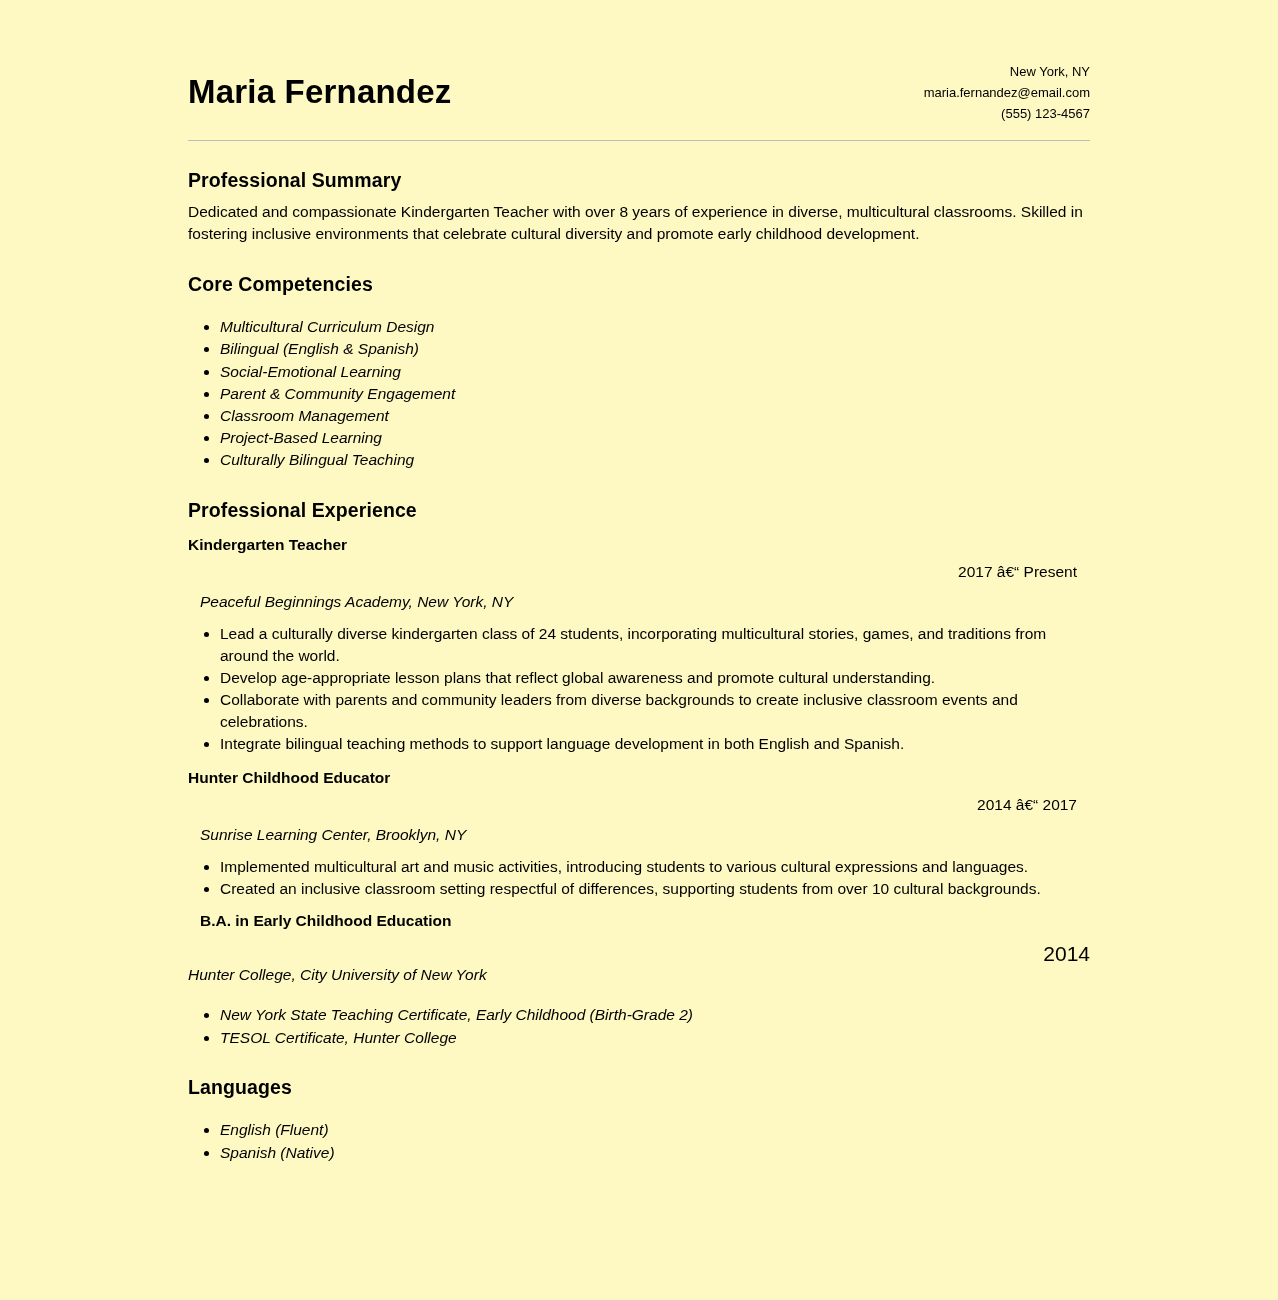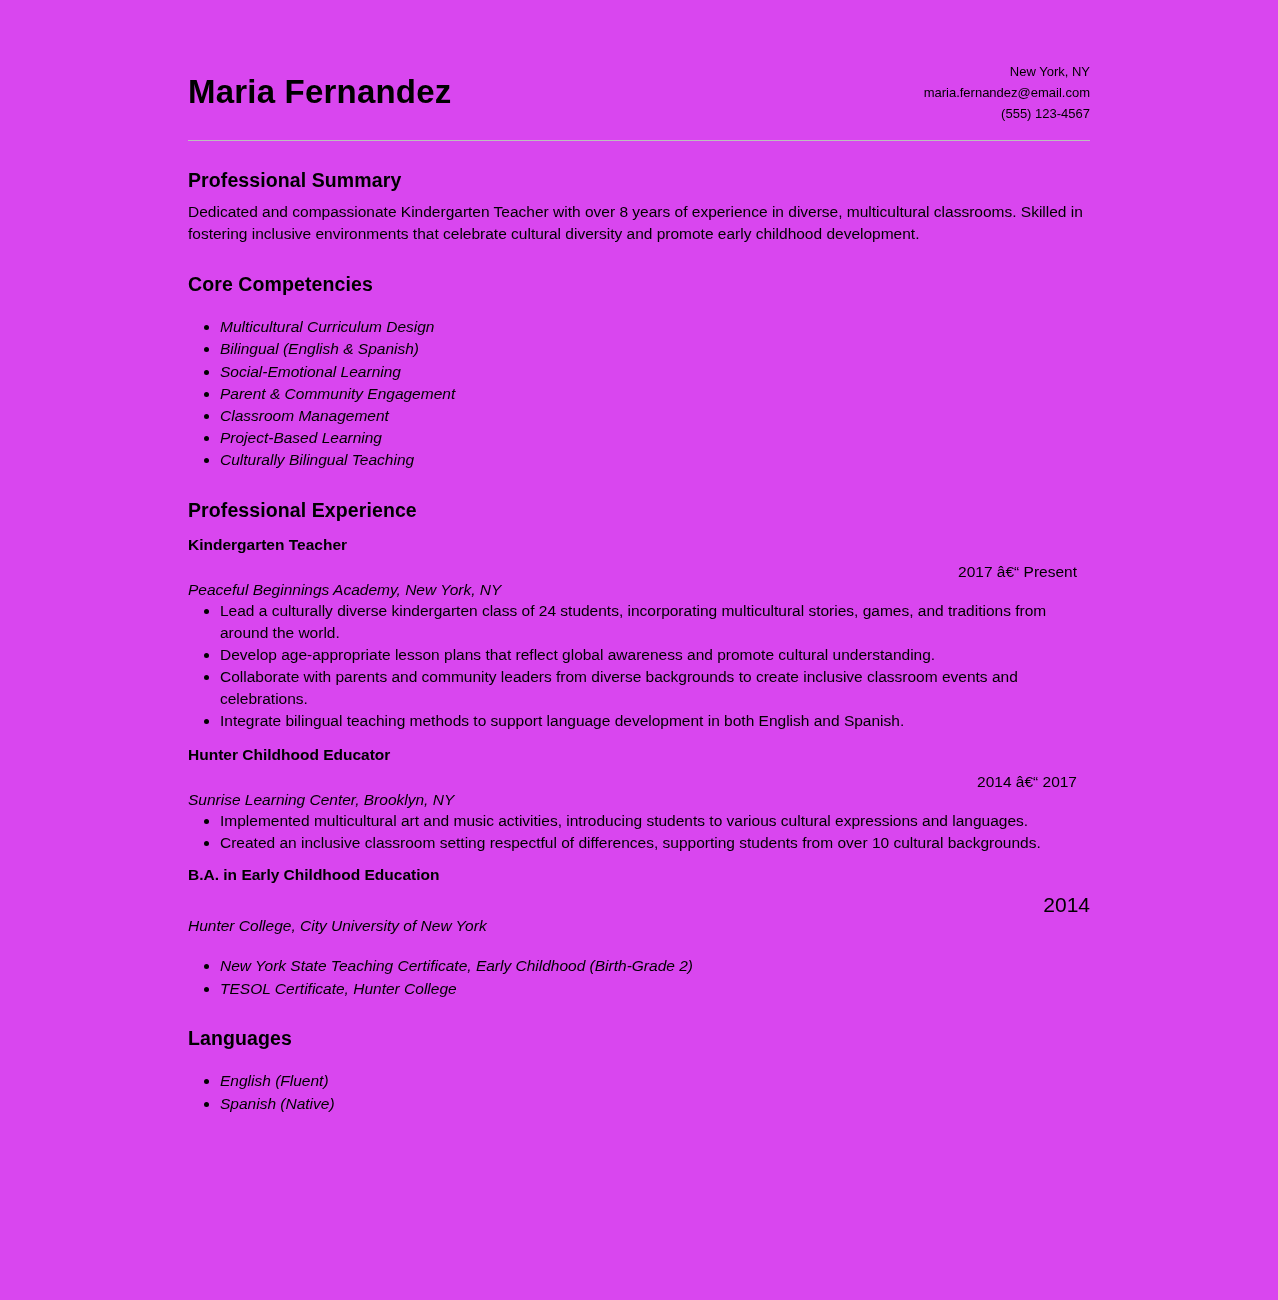"Maria Fernandez" .page { background: #d946ef -> #fef9c3 }
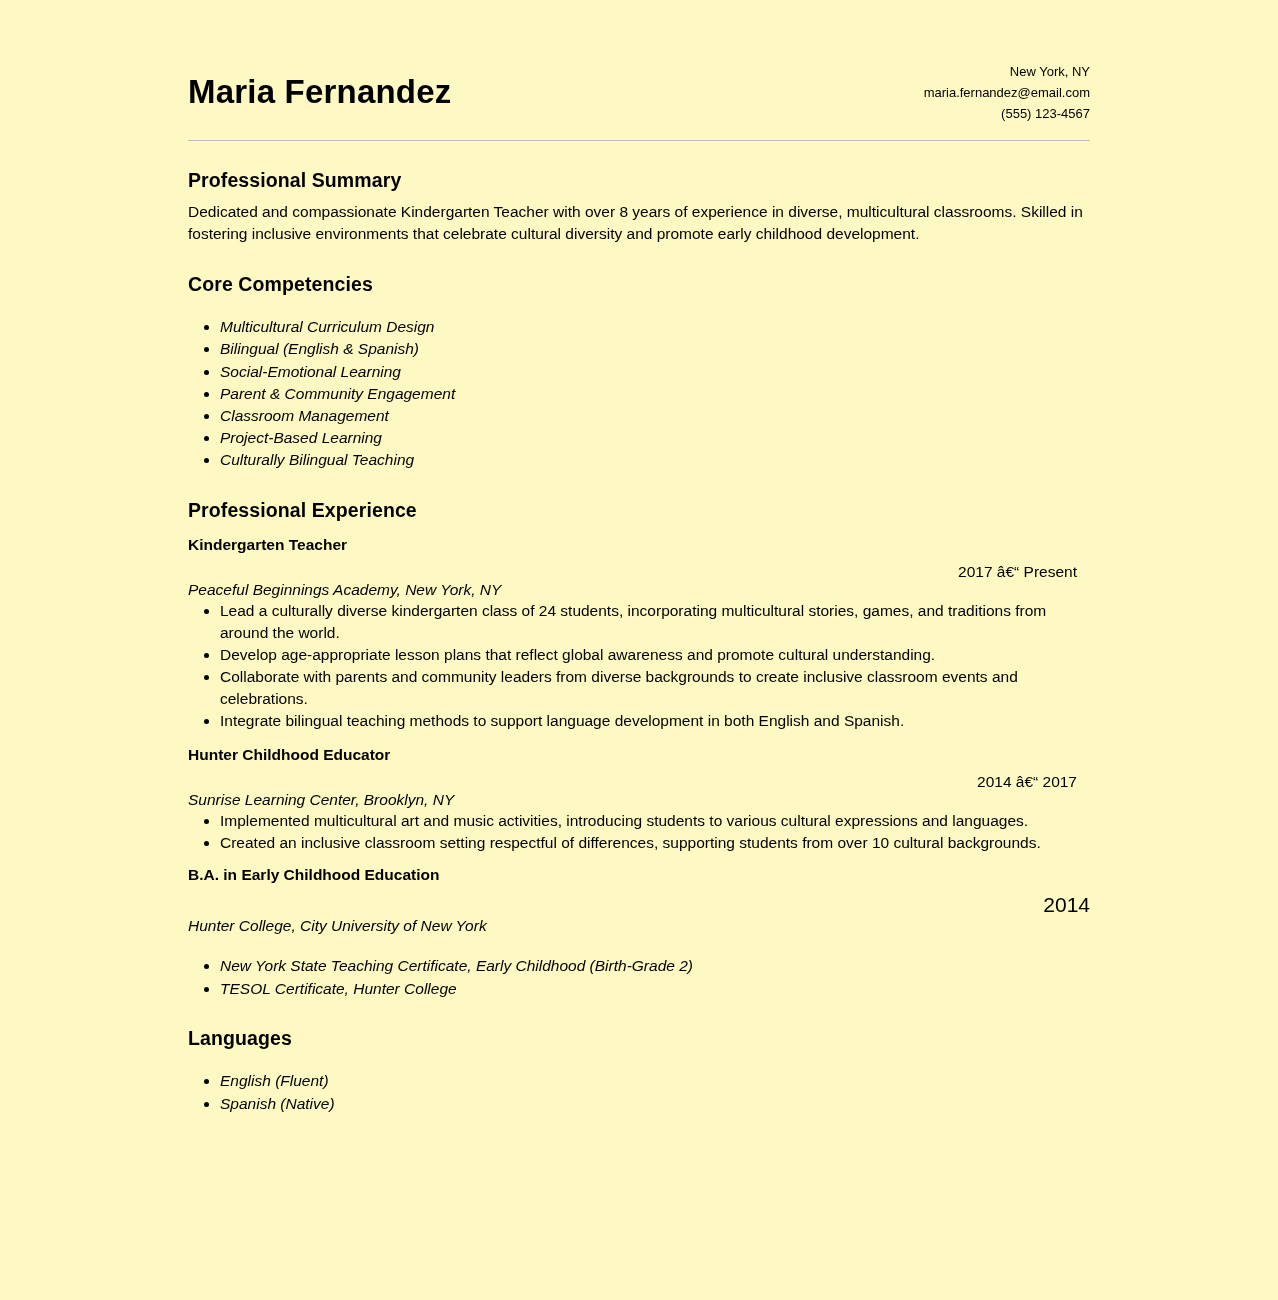"Peaceful Beginnings Academy, New York," .job-org { margin: 0 -> 12px }
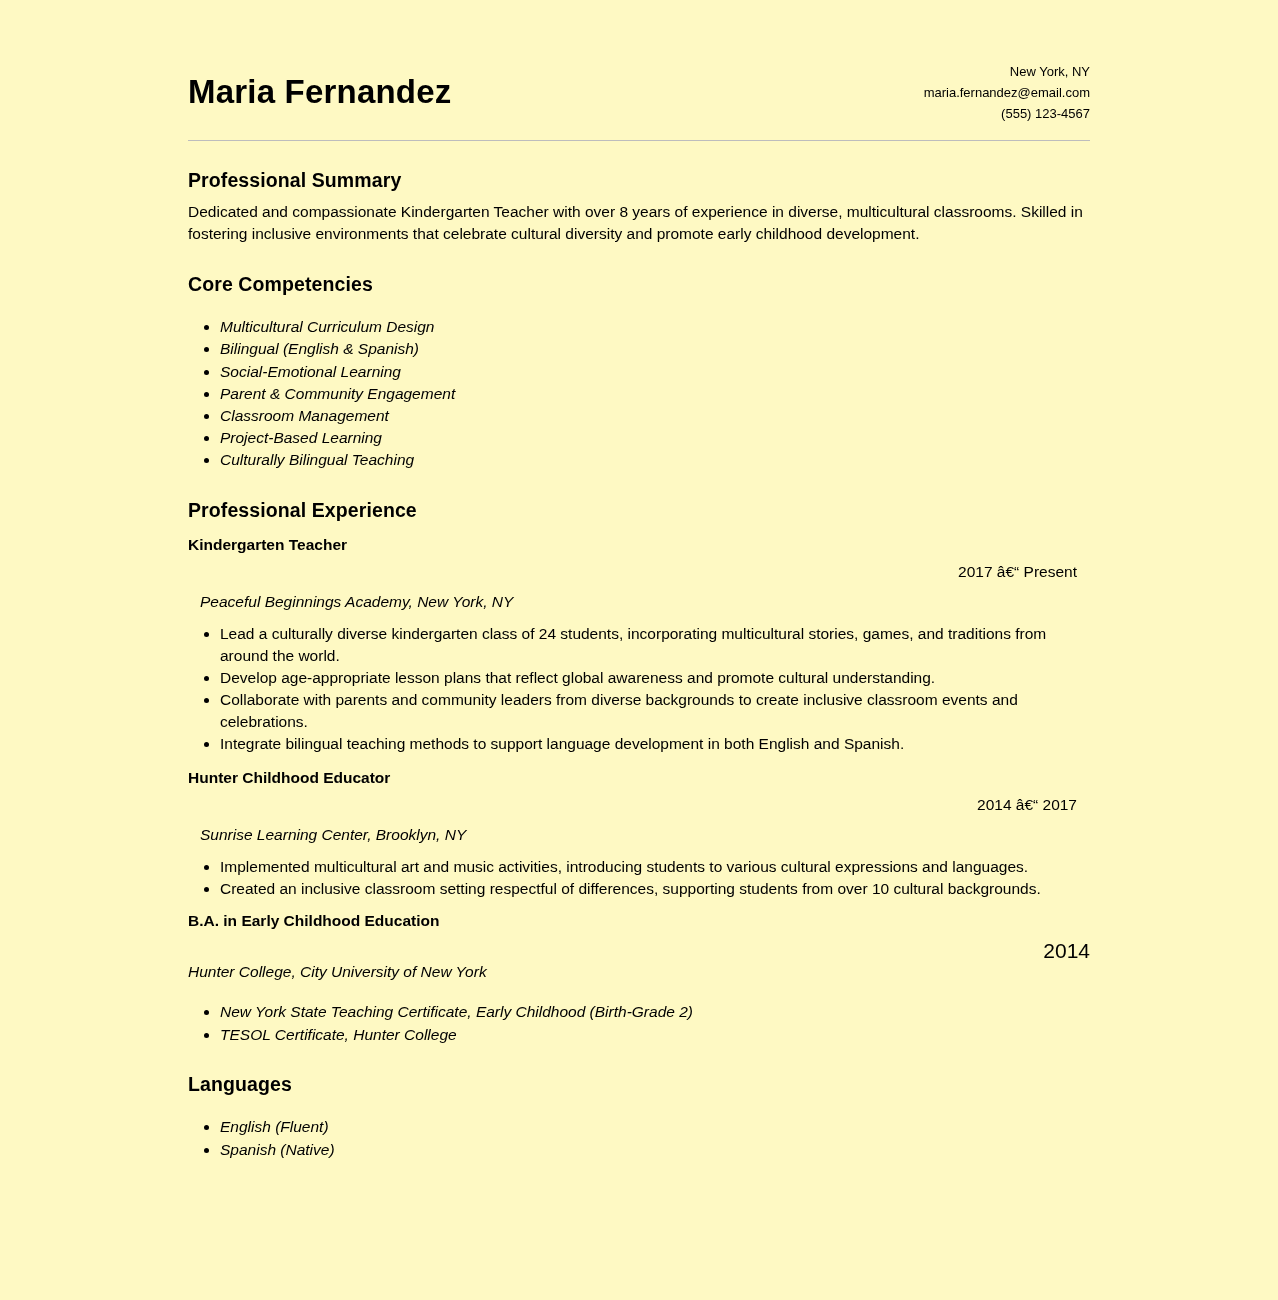"B.A. in Early Childhood Education" .edu-degree { margin: 0 -> 12px }
